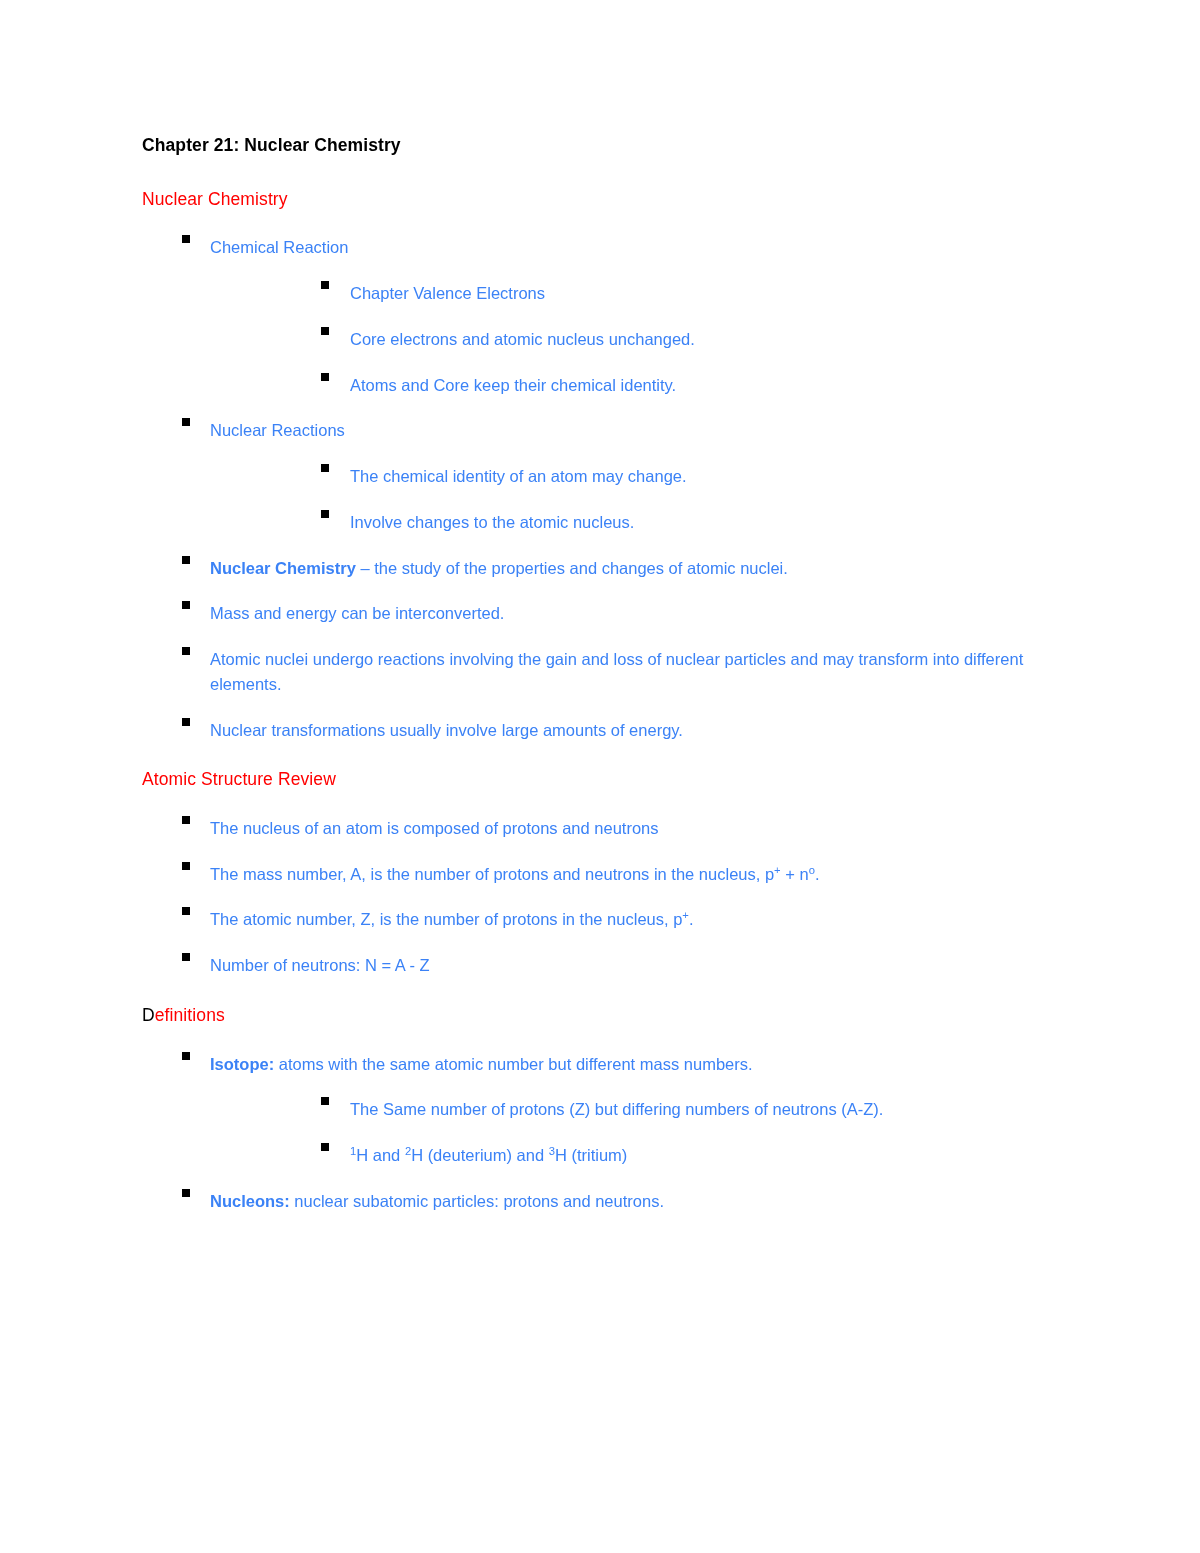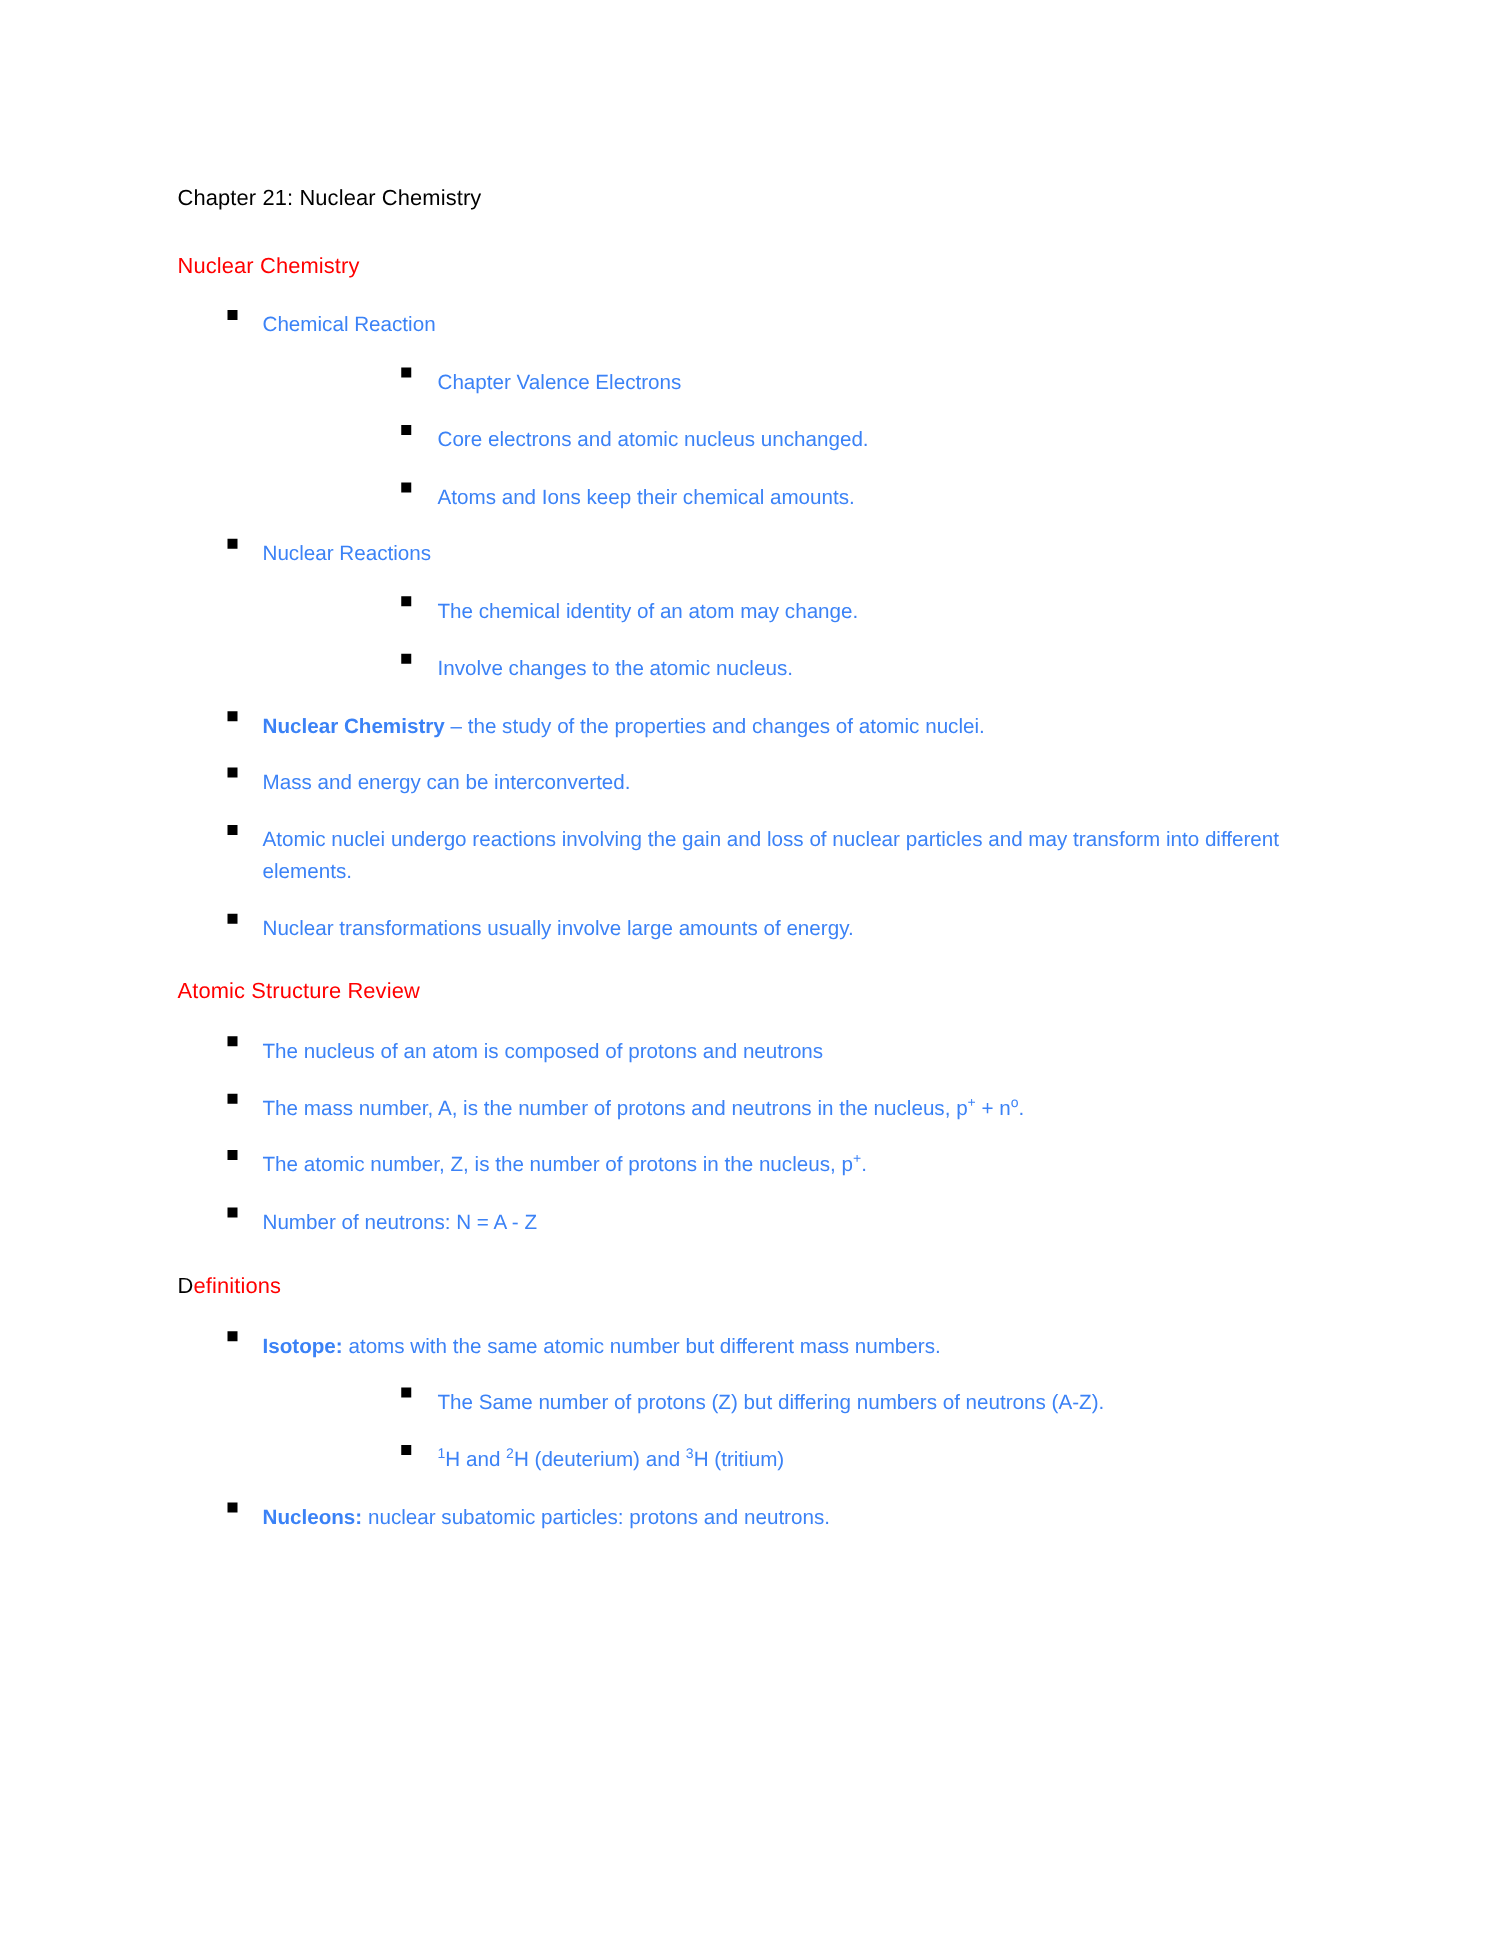"Chapter 21: Nuclear Chemistry" .doc-title { font-weight: none -> bold; margin: 13px 0 30px 0 -> 0 0 30px 0 }
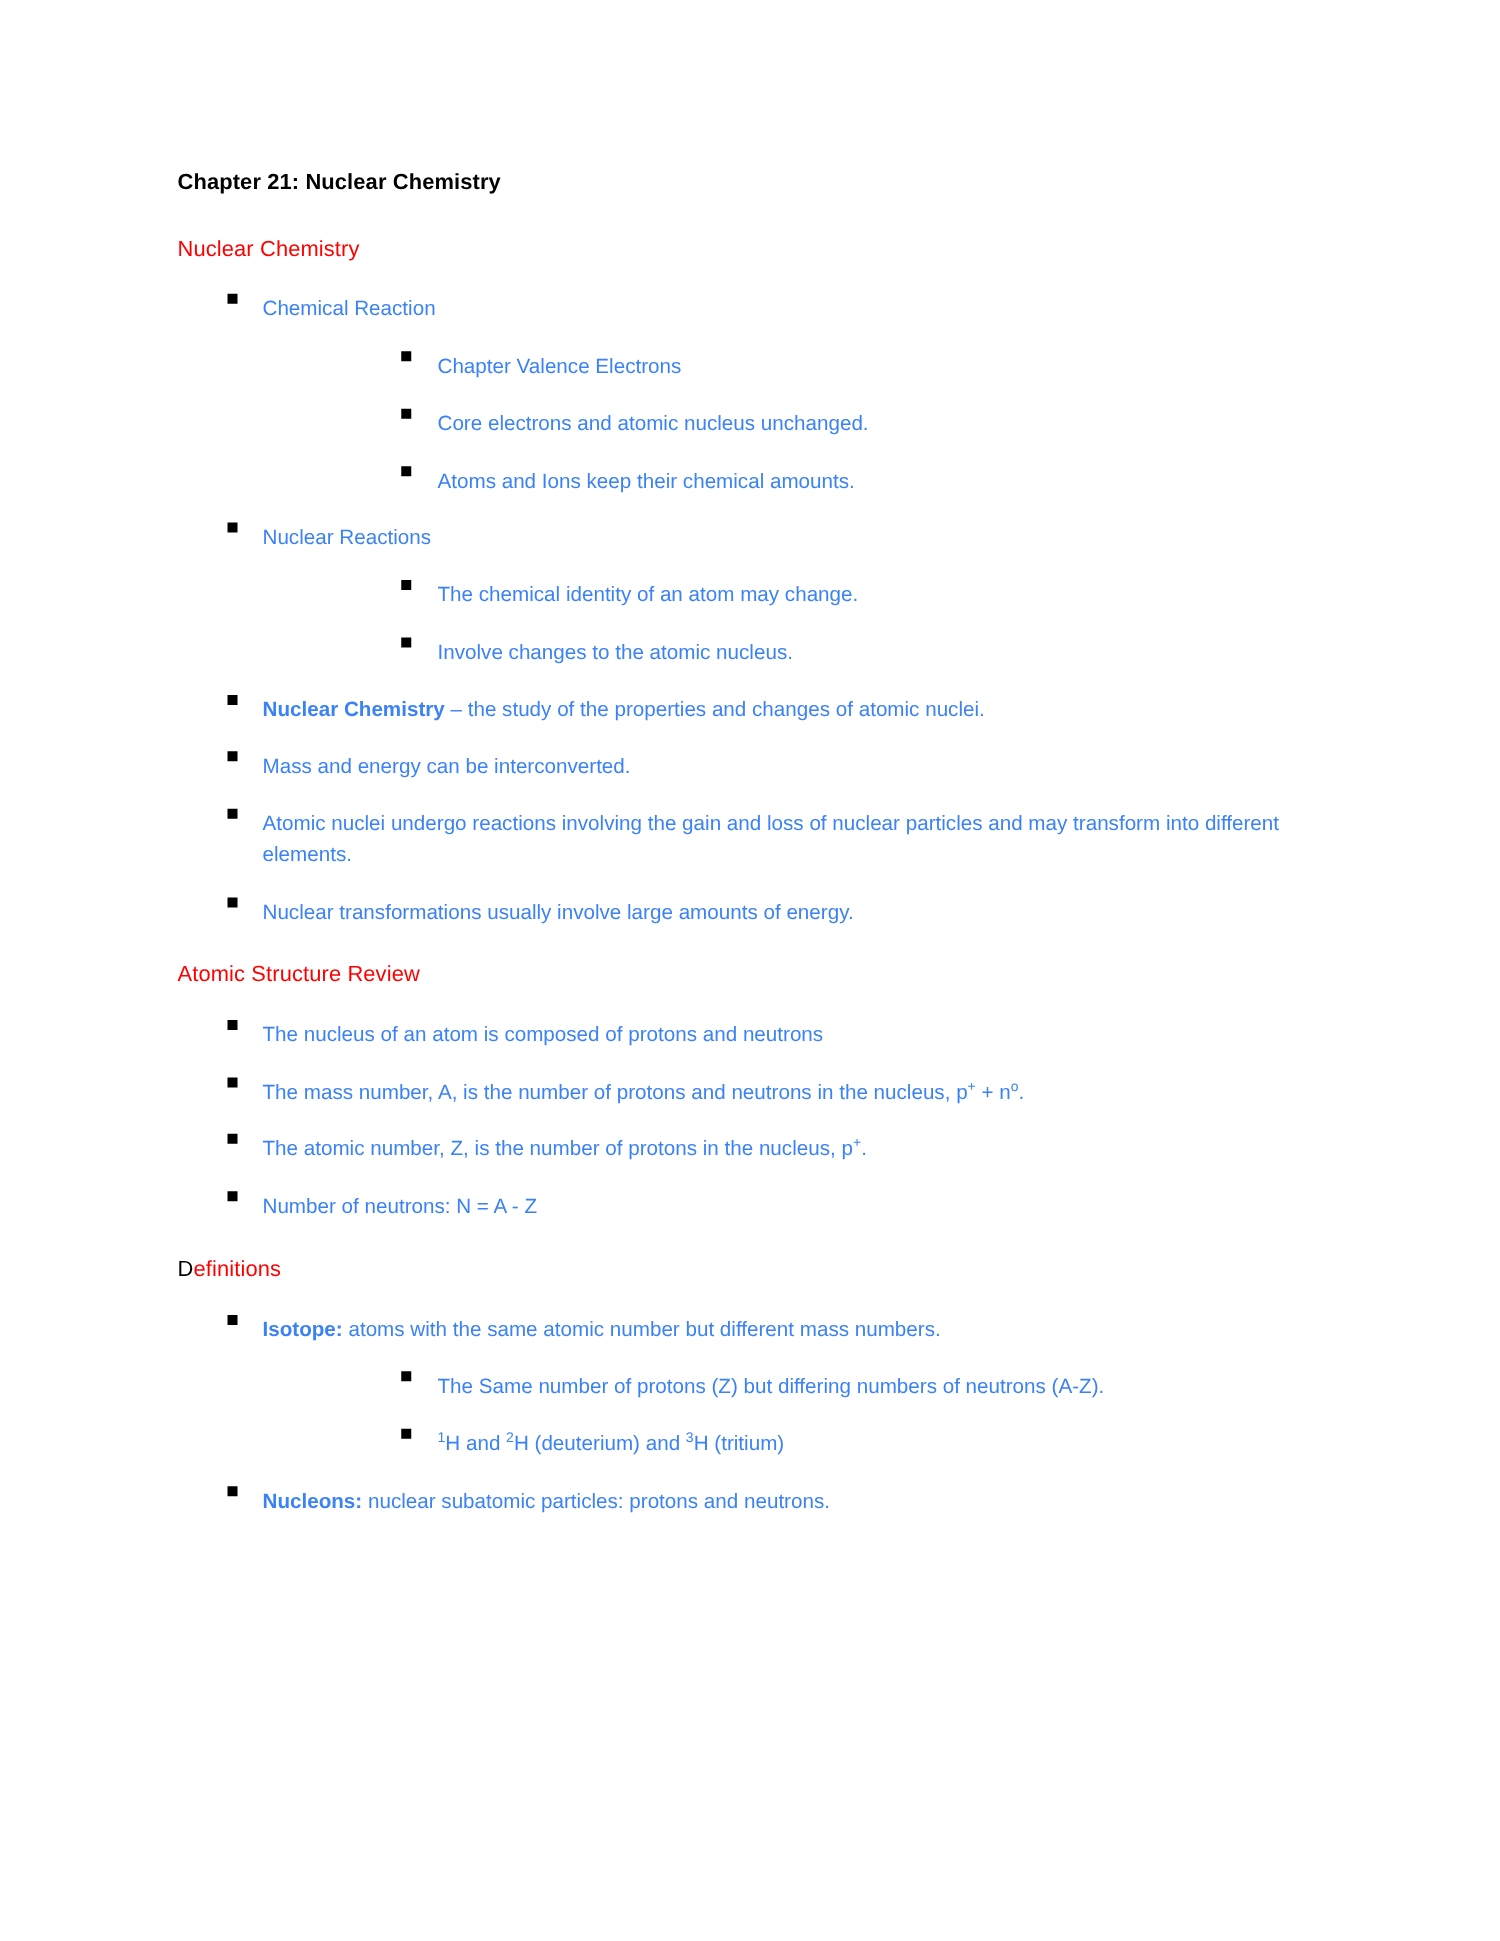"Atoms and Ions keep their" span.txt { text: Ions keep their chemical amounts -> Core keep their chemical identity }
